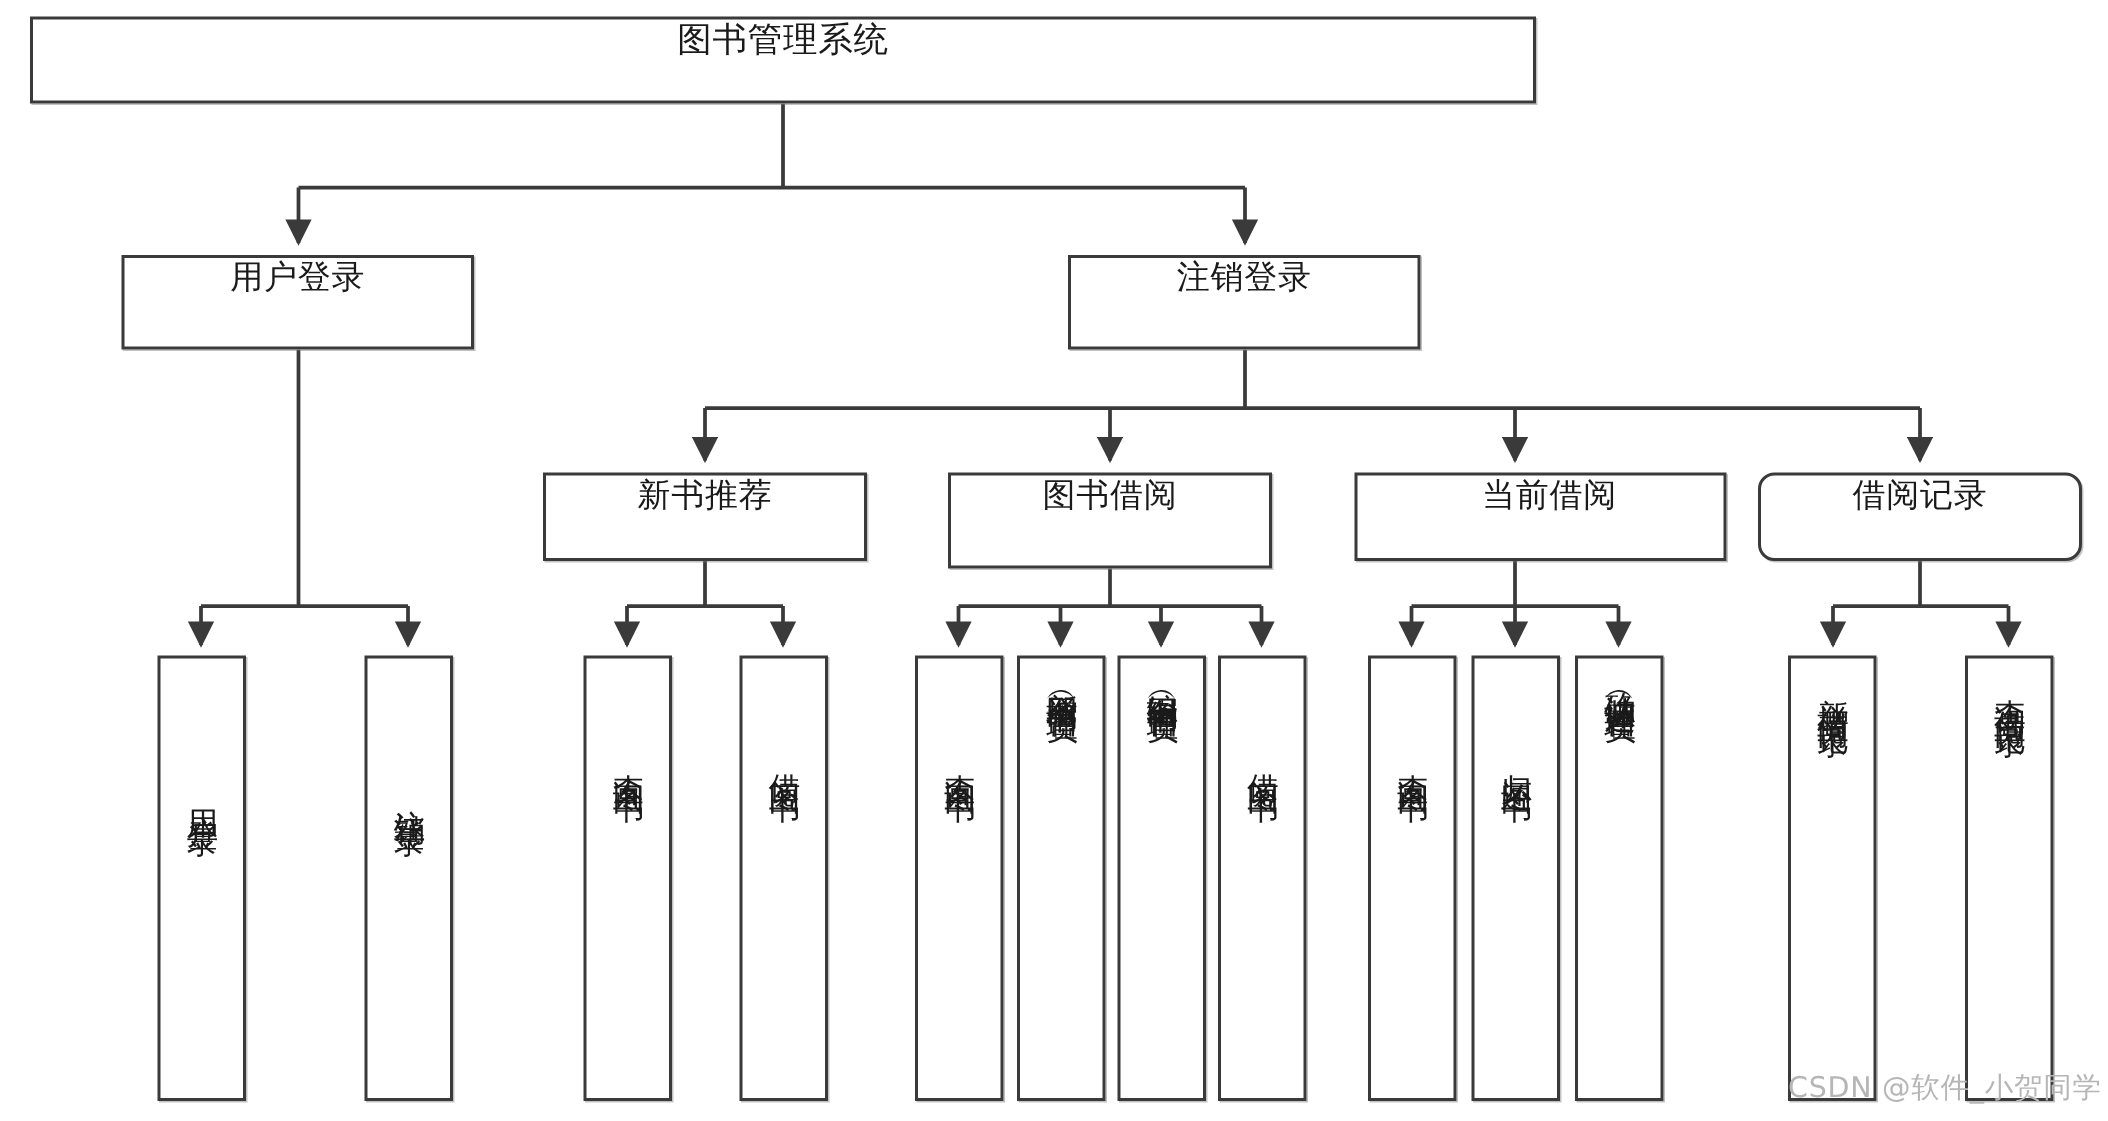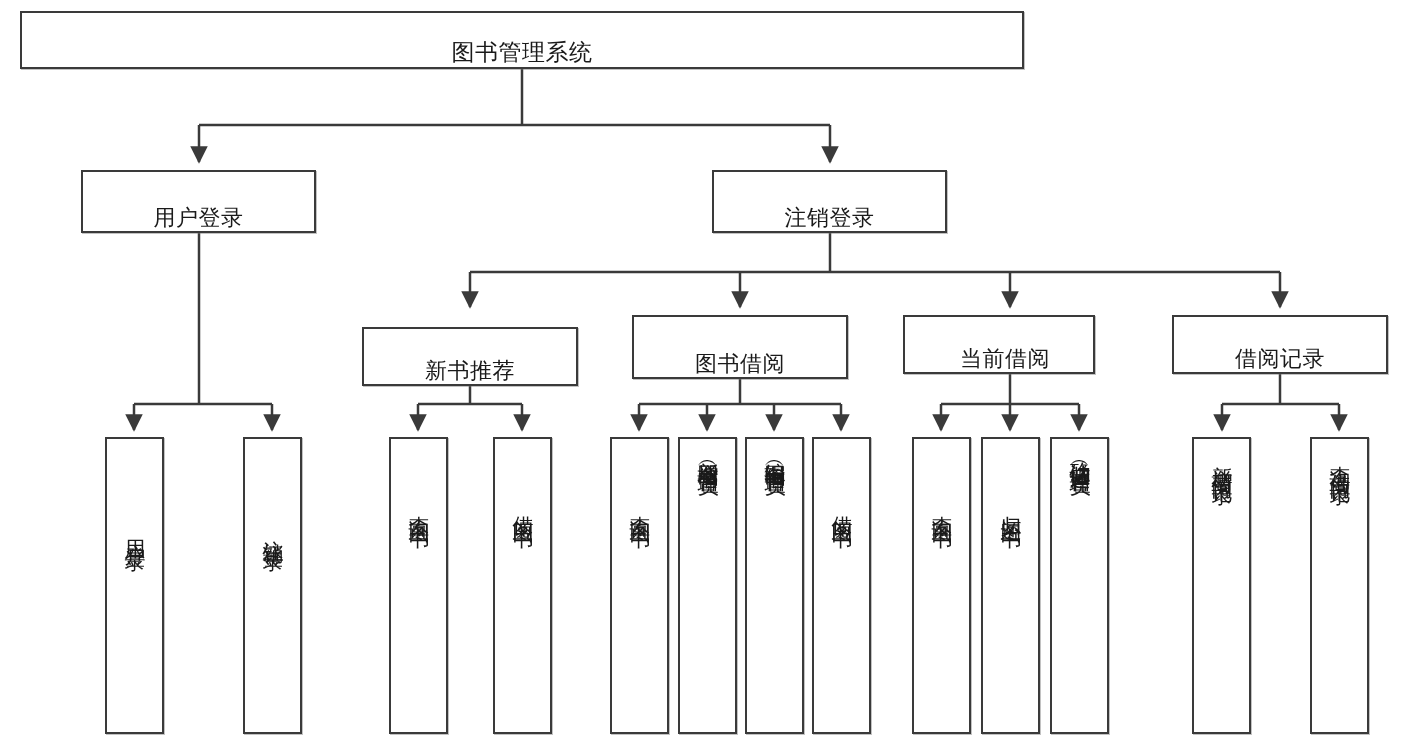"图书管理系统" .node { align-items: flex-end -> flex-start }
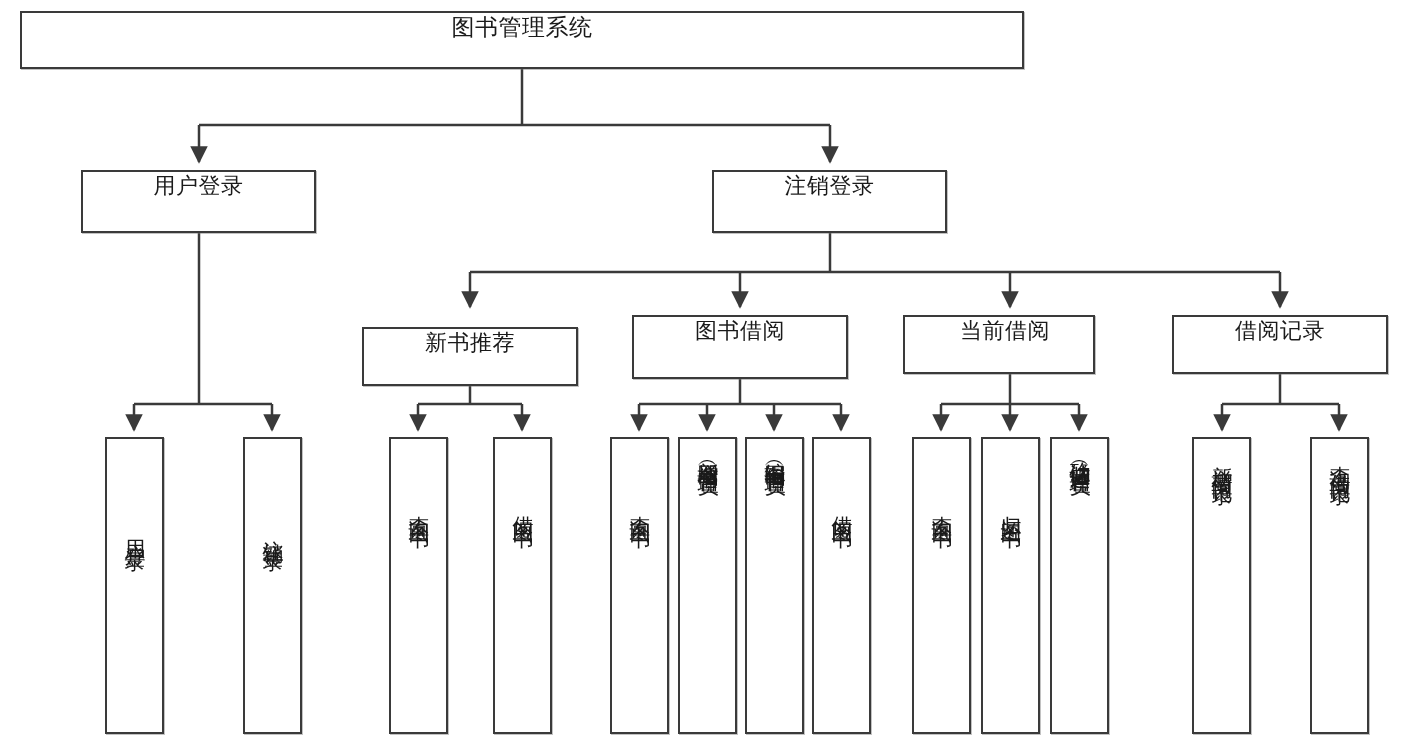"新书推荐" div.node { margin-top: 12px -> none }
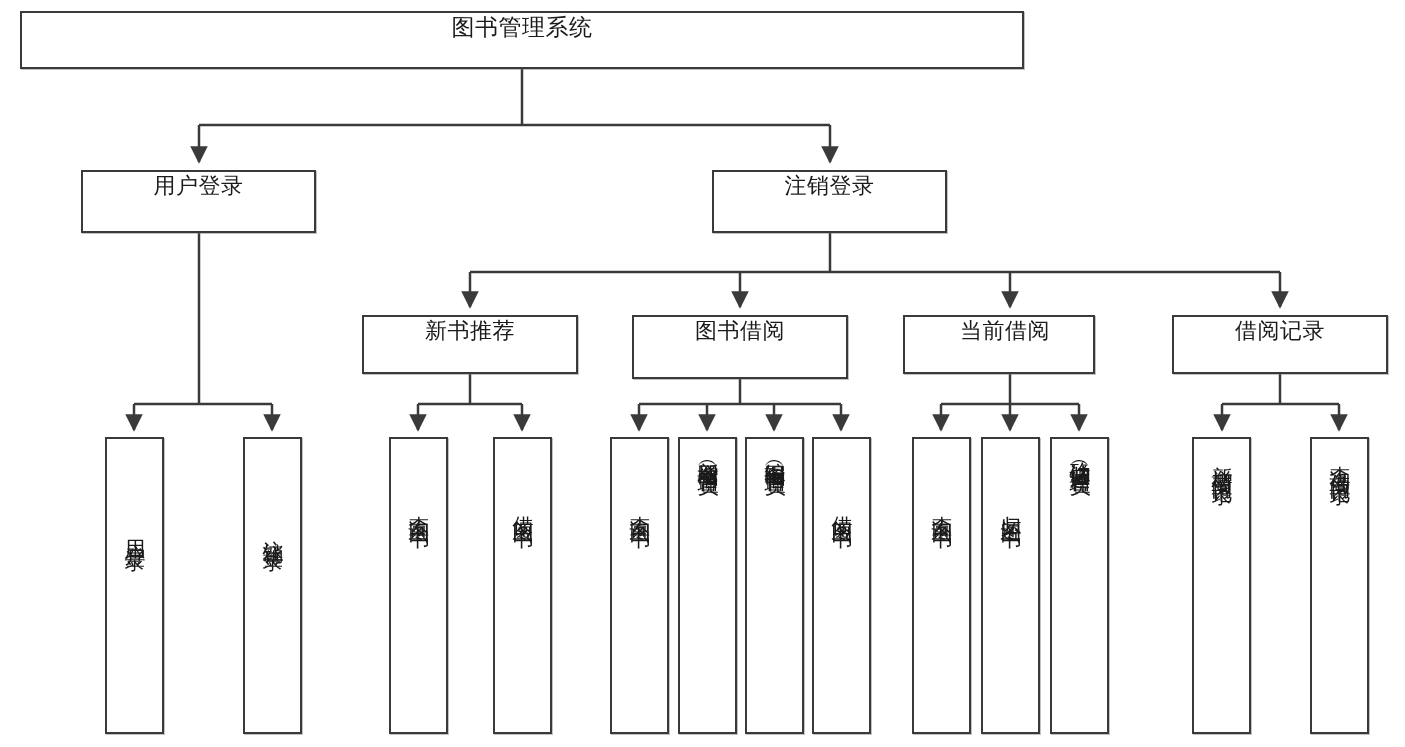"当前借阅" div.node { width: 192px -> 248px }
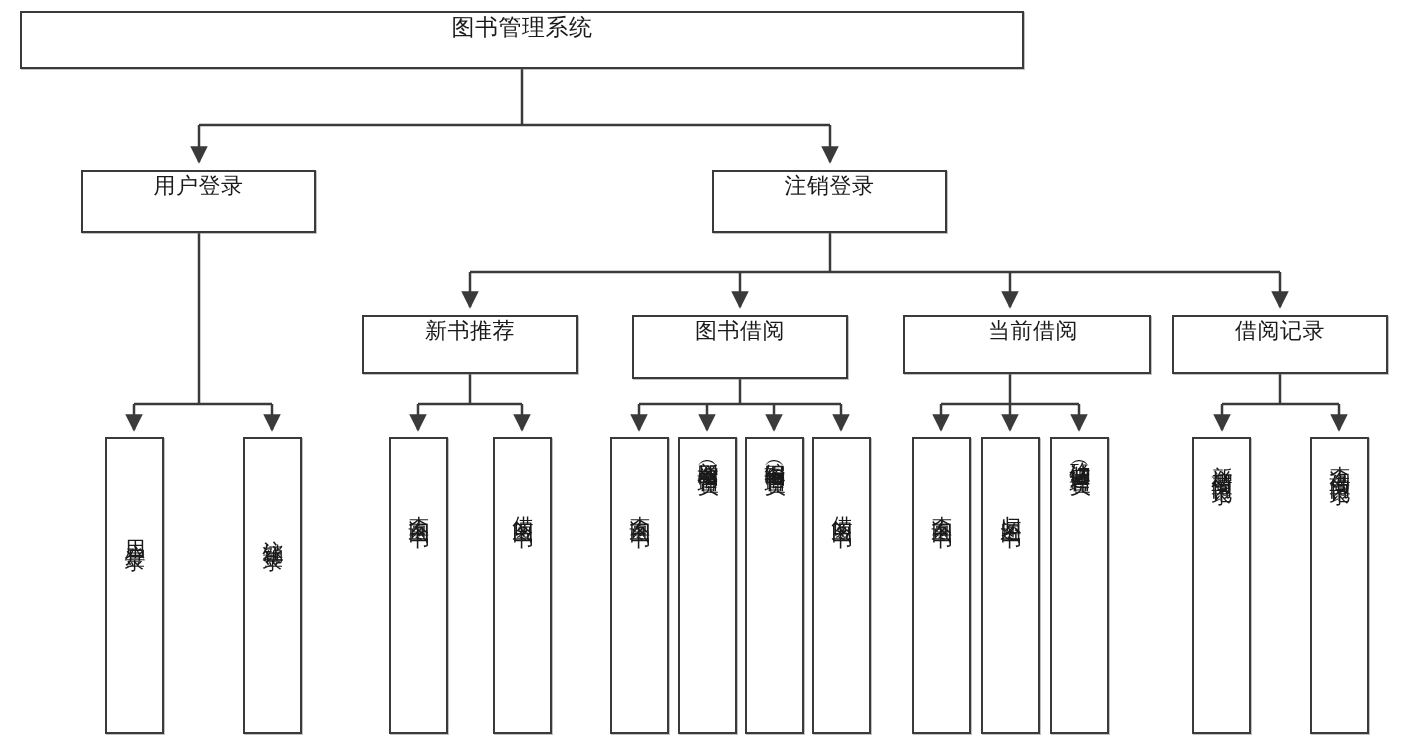"借阅记录" div.node { border-radius: none -> 11px }
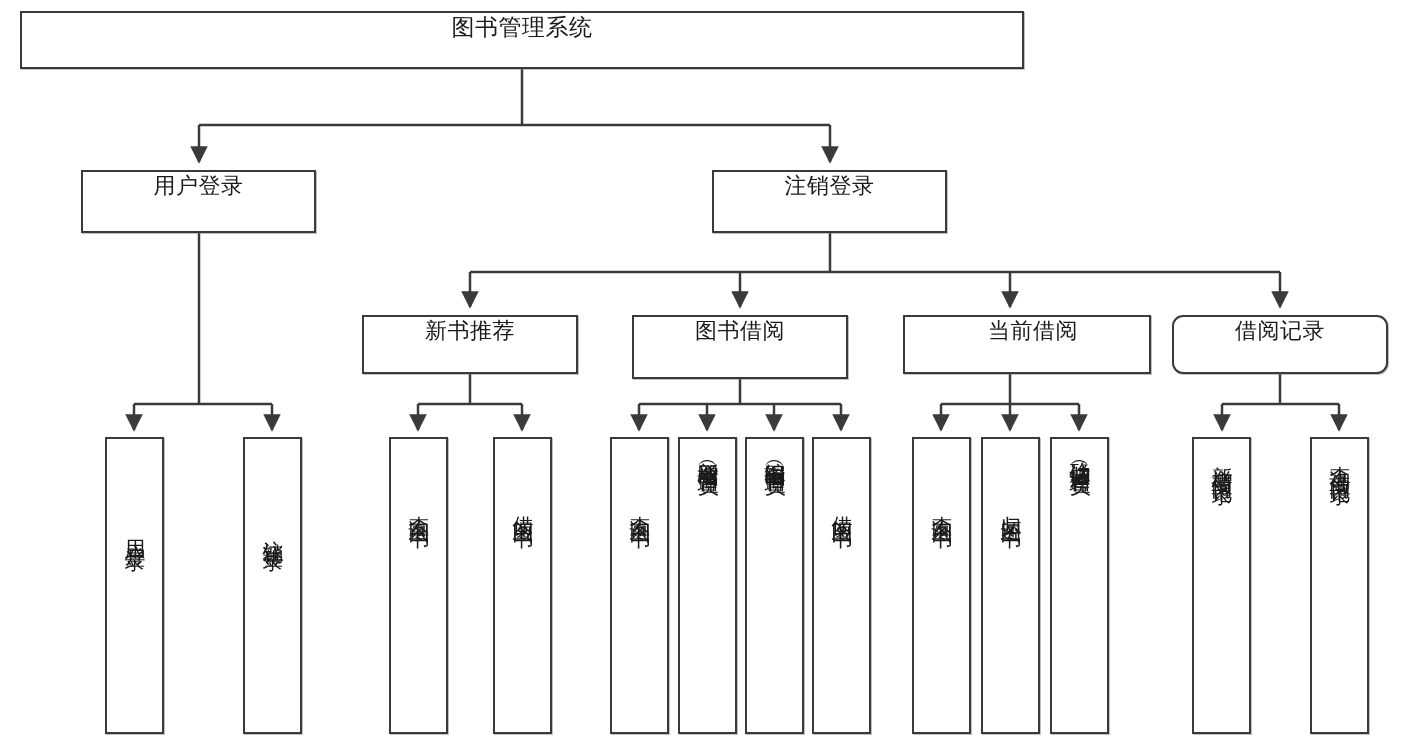"CSDN @软件_小贺同学" div.watermark { html: none -> <div>CSDN @软件_小贺同学</div> }
